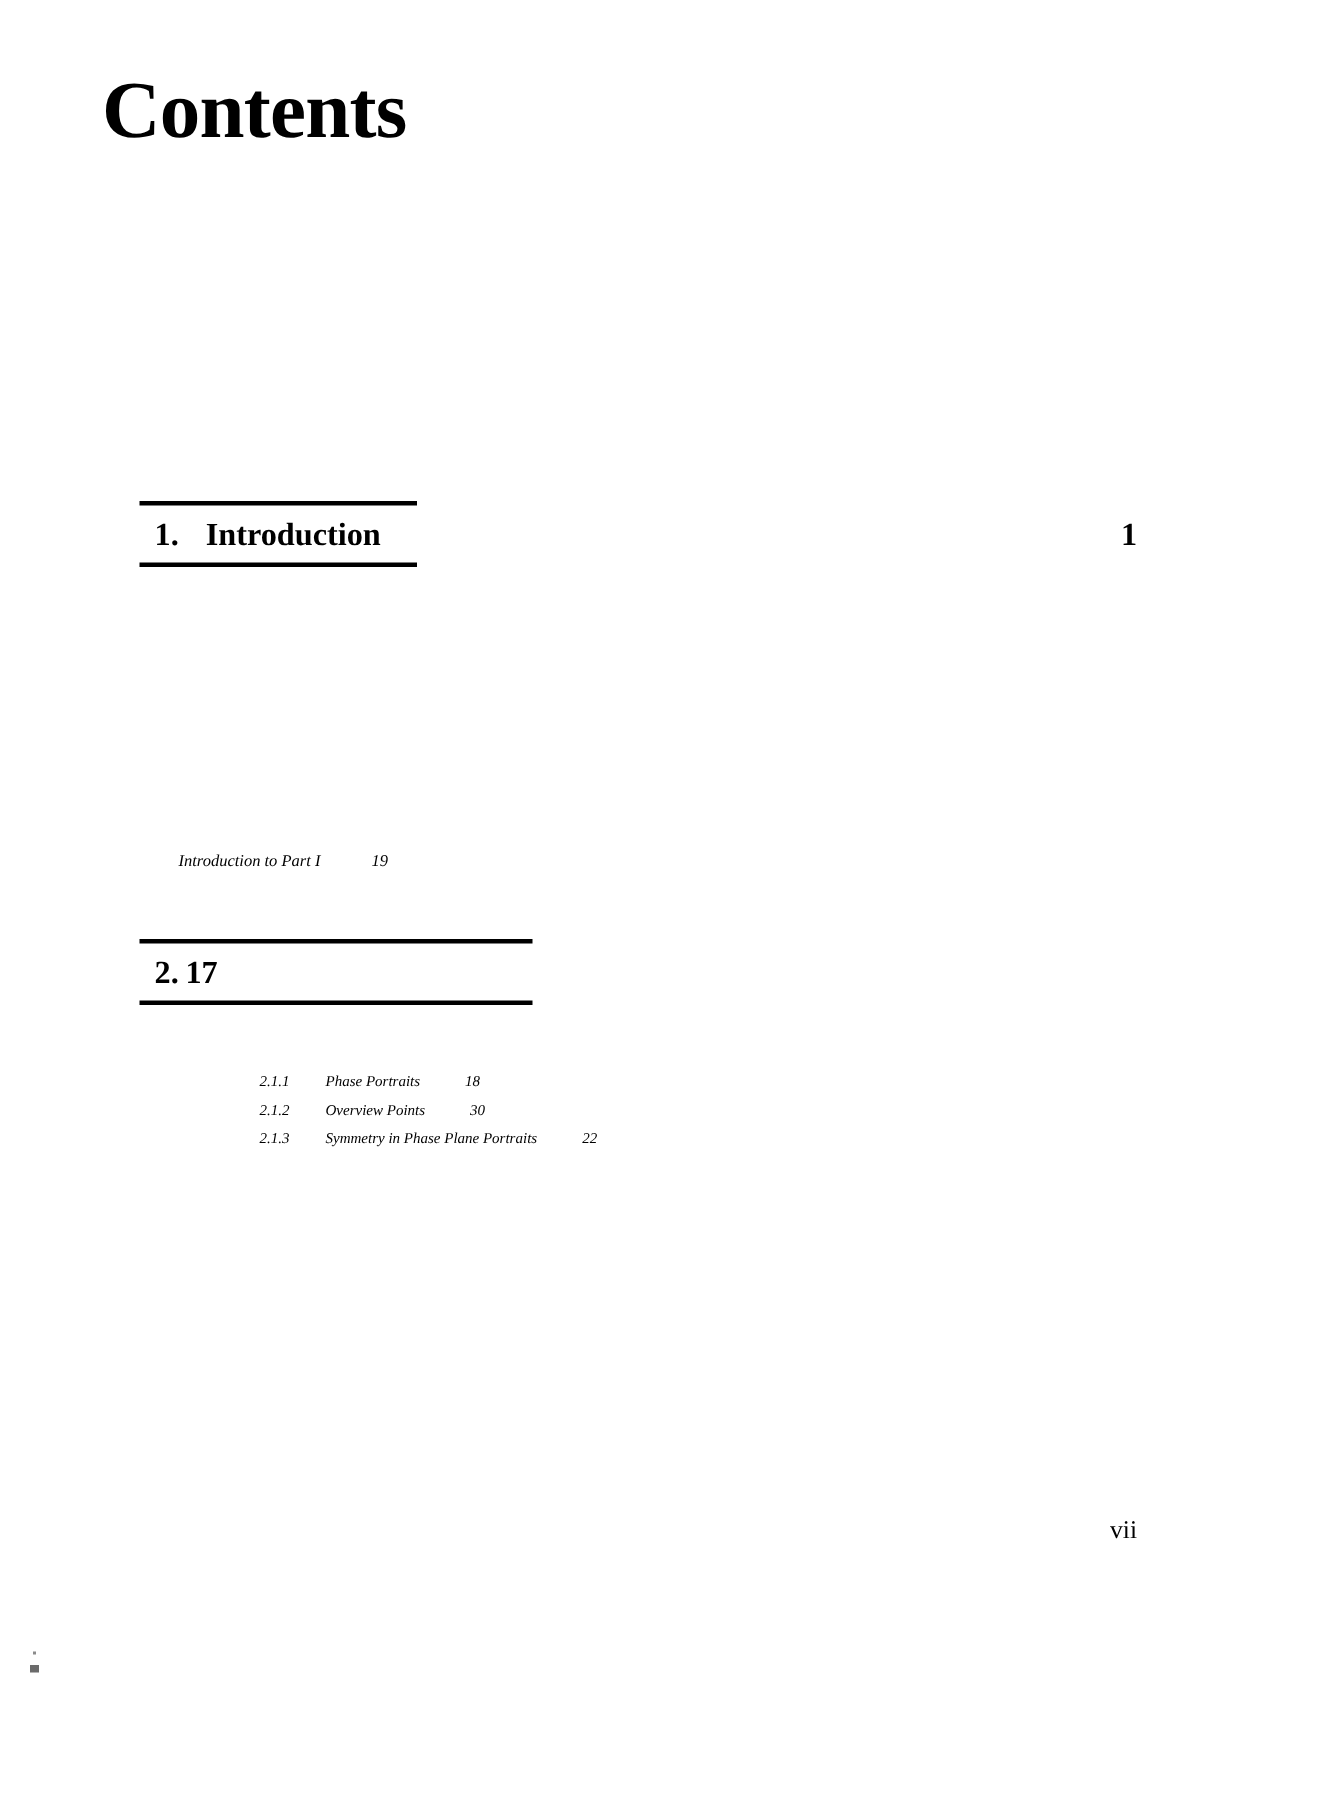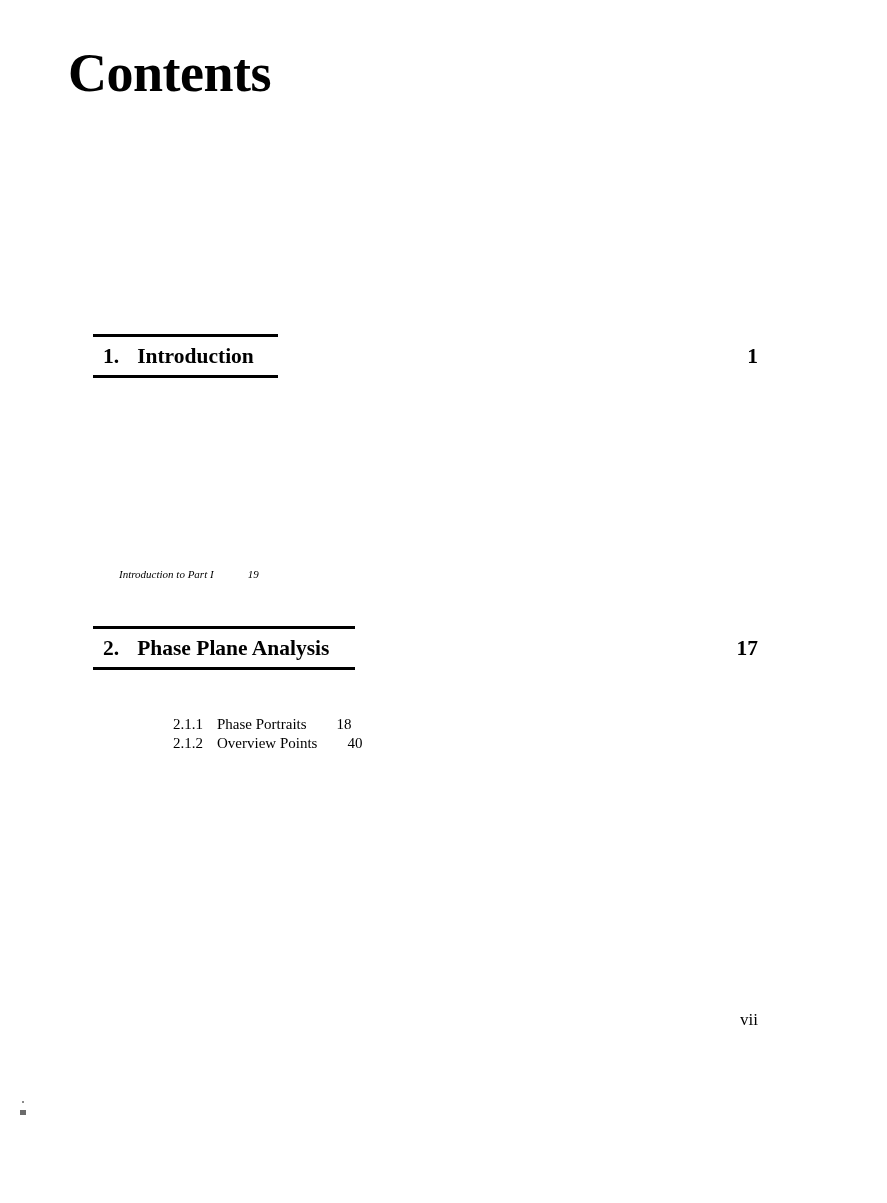"Phase Plane Analysis" span.ch-title { html: <span>Phase Plane Analysis</span> -> none }
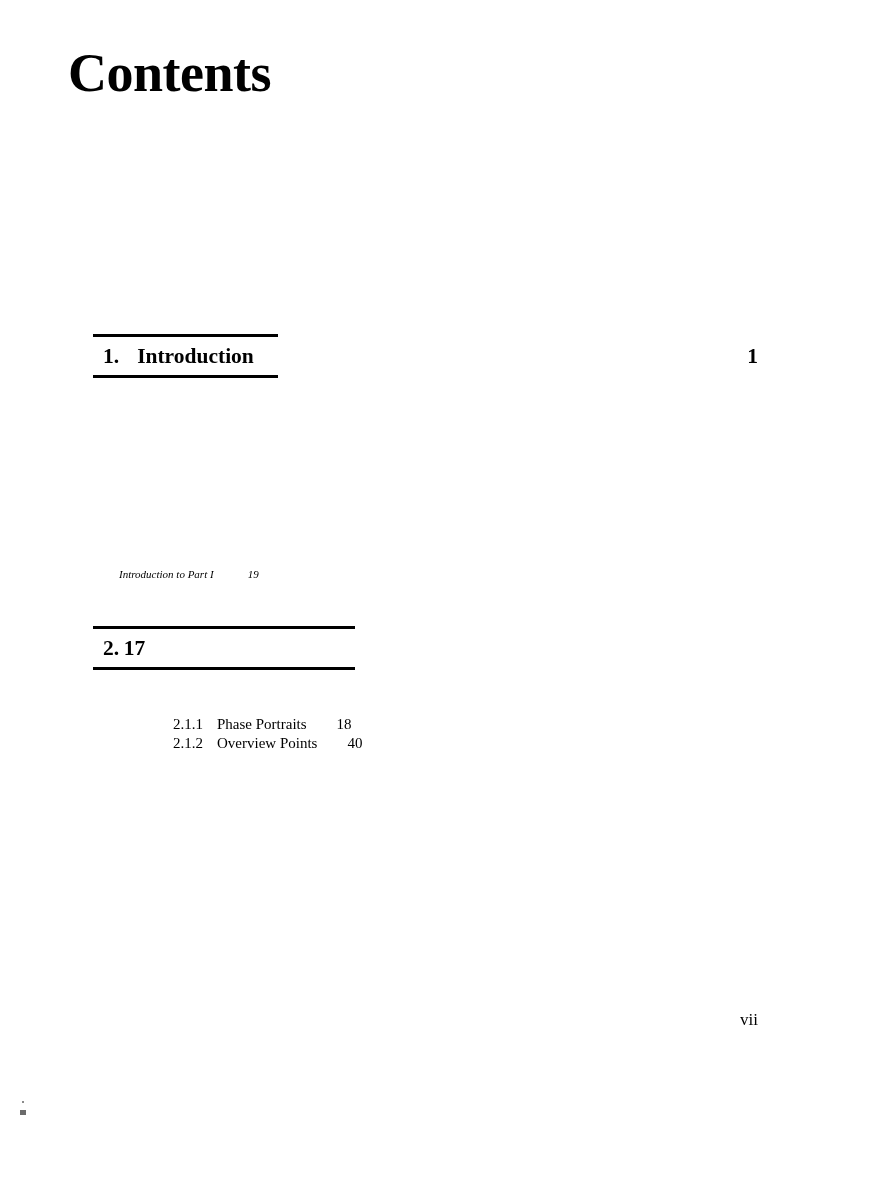"2.1.1" .subsub { font-size: 15px -> 10px; font-style: none -> italic }
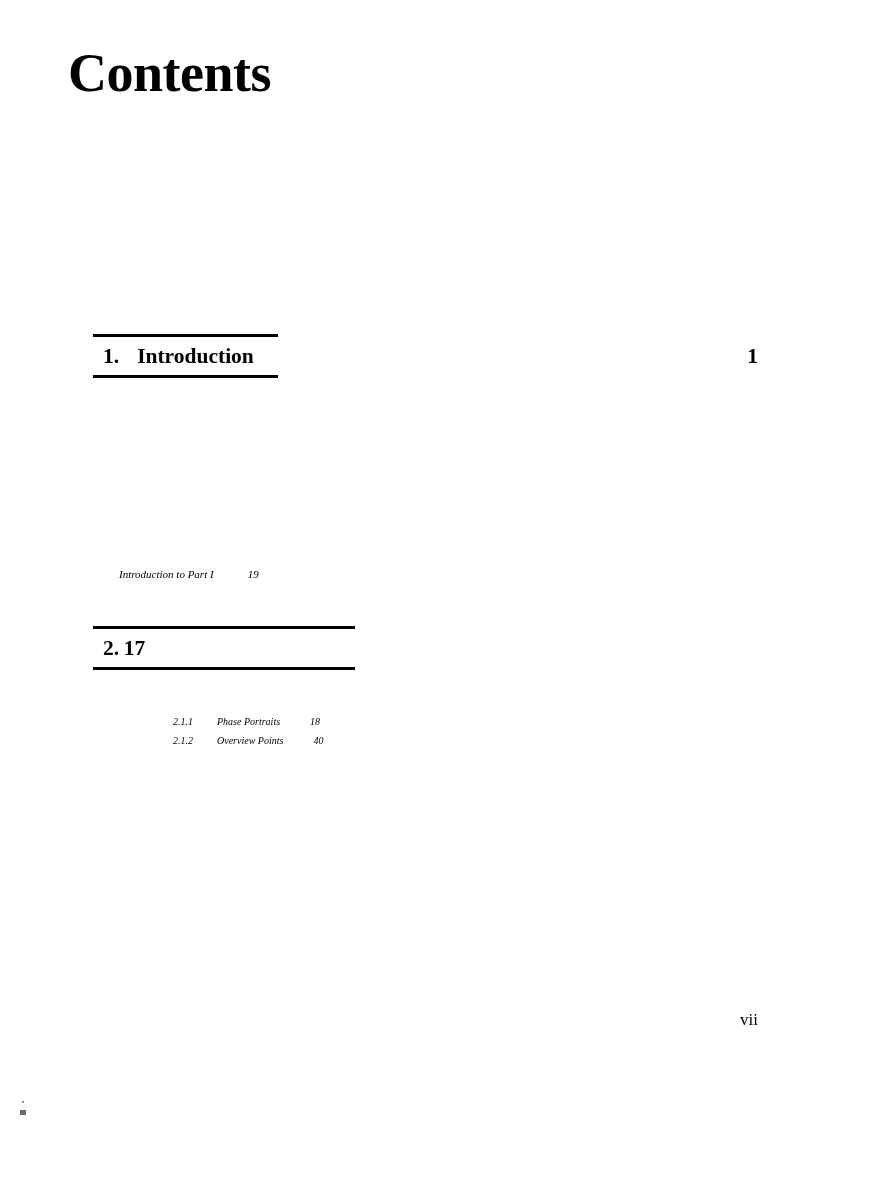"40" span.ss-page { text: 40 -> 30 }
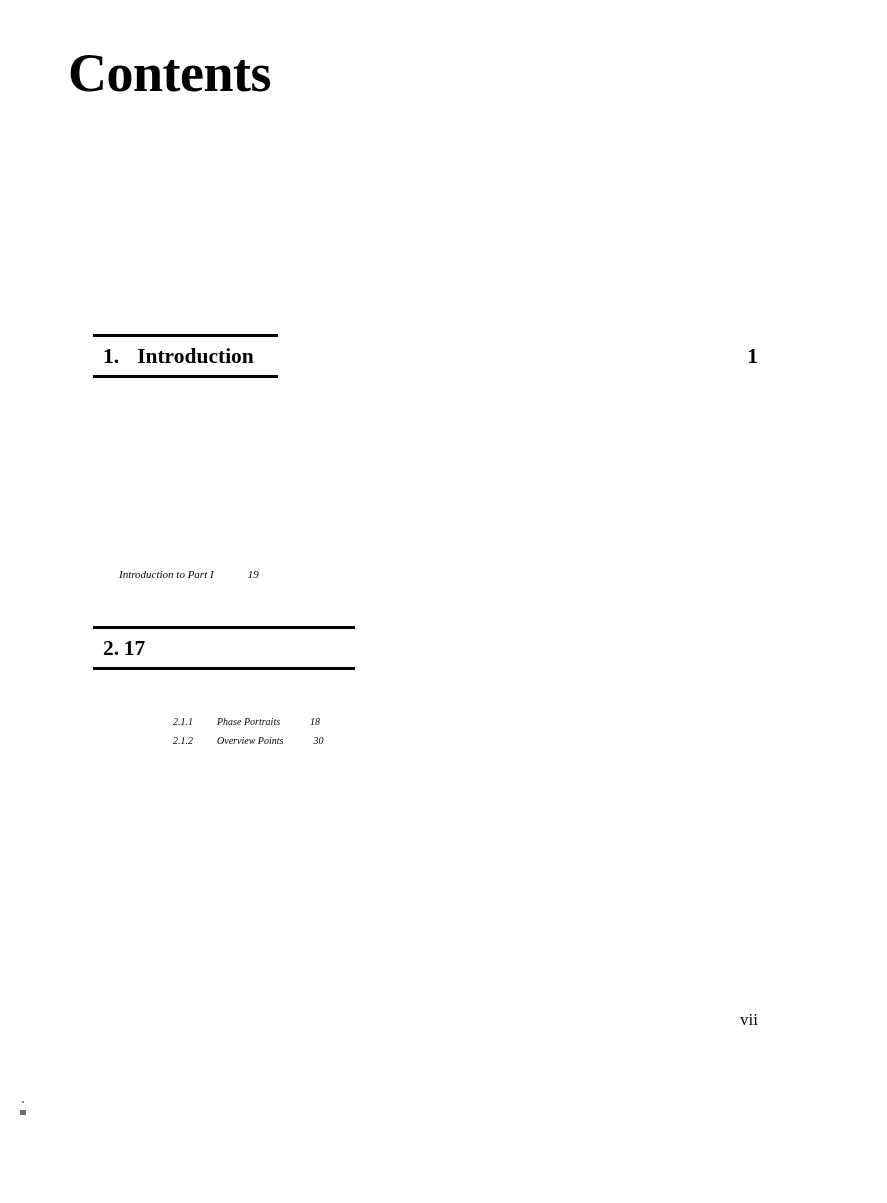"2.1.3" div.subsub { html: none -> <div> <span>2.1.3</span> <span>Symmetry in Phase Plane Portraits</span> <span>22</span> </div> }
